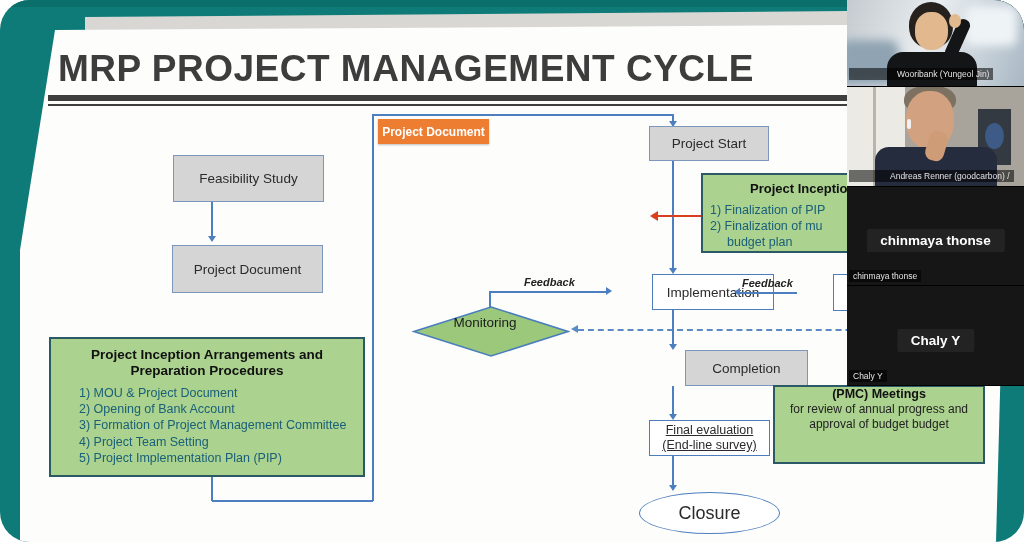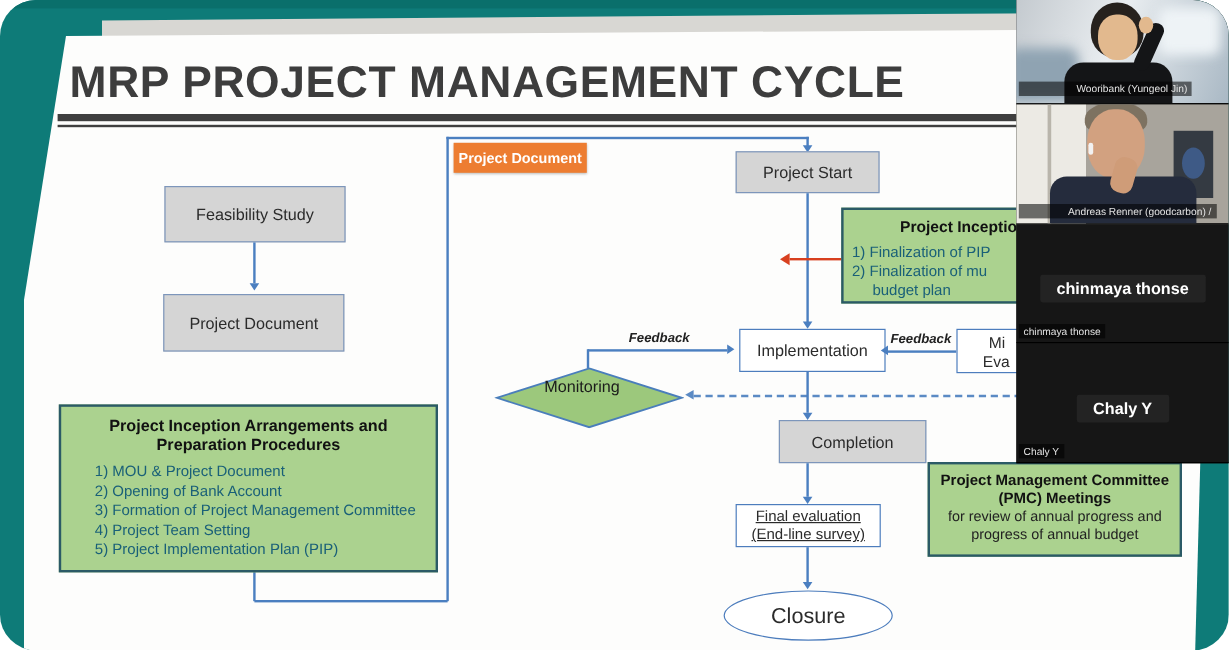"Project Start" .fbox { margin-left: none -> 36px }
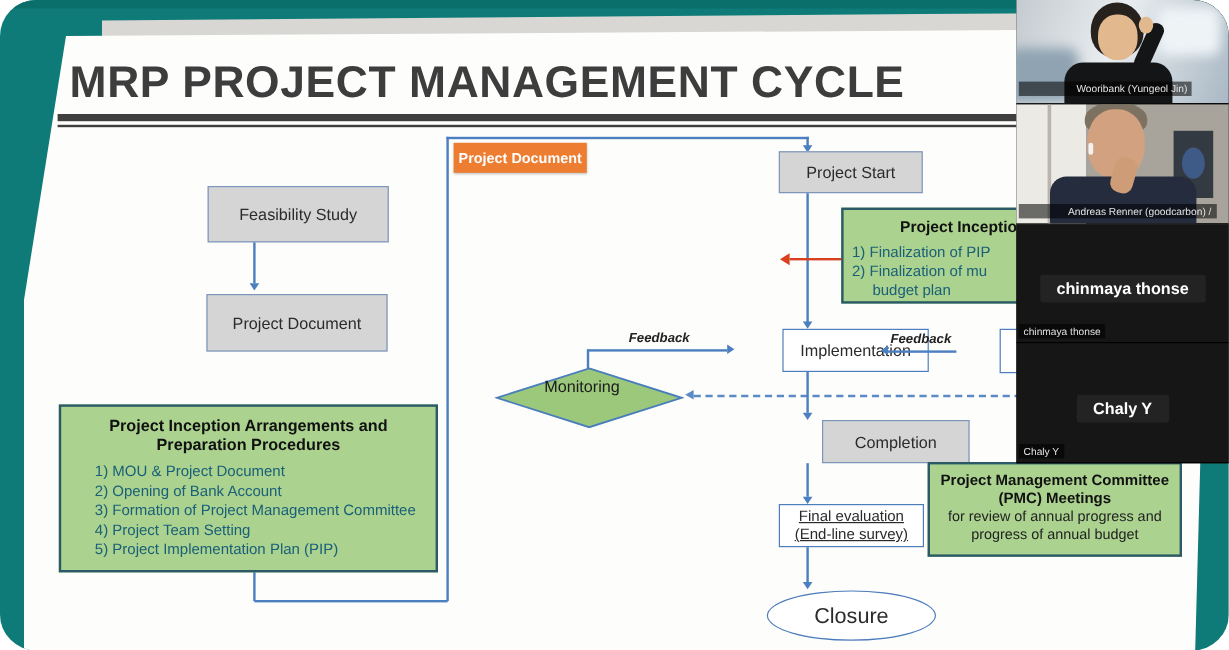"Project Management Committee" div.pmc-bold { html: <div>Project Management Committee</div> -> none }
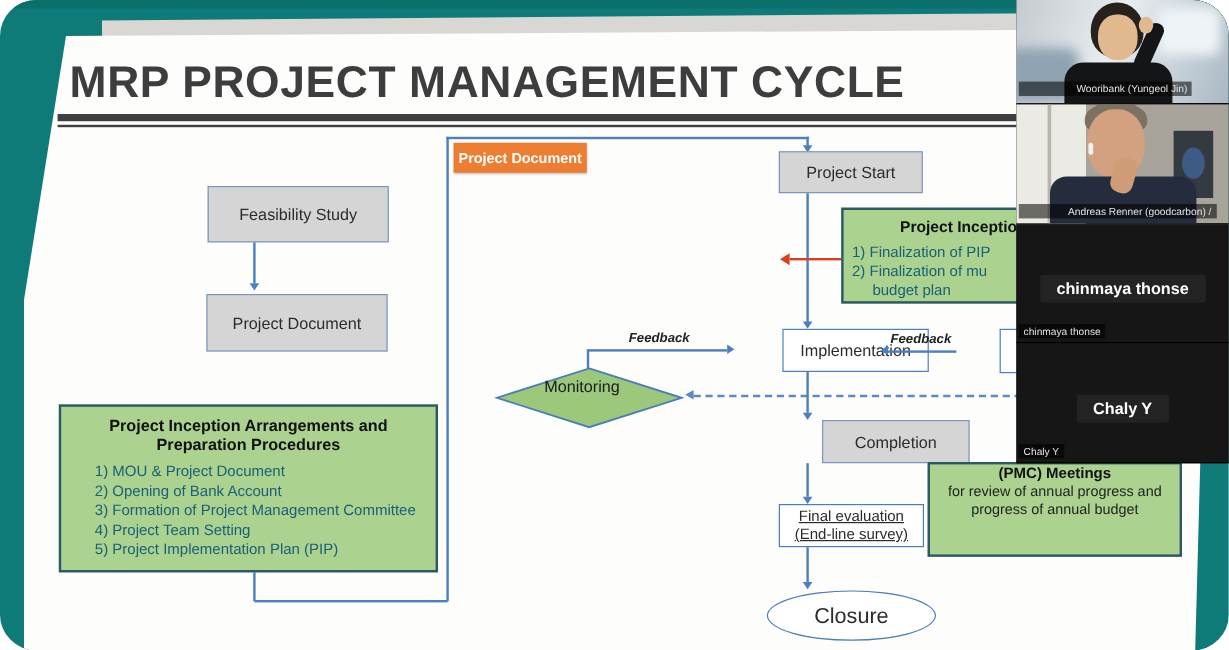"progress of annual budget" div.pmc-reg { text: progress of annual -> approval of budget }
